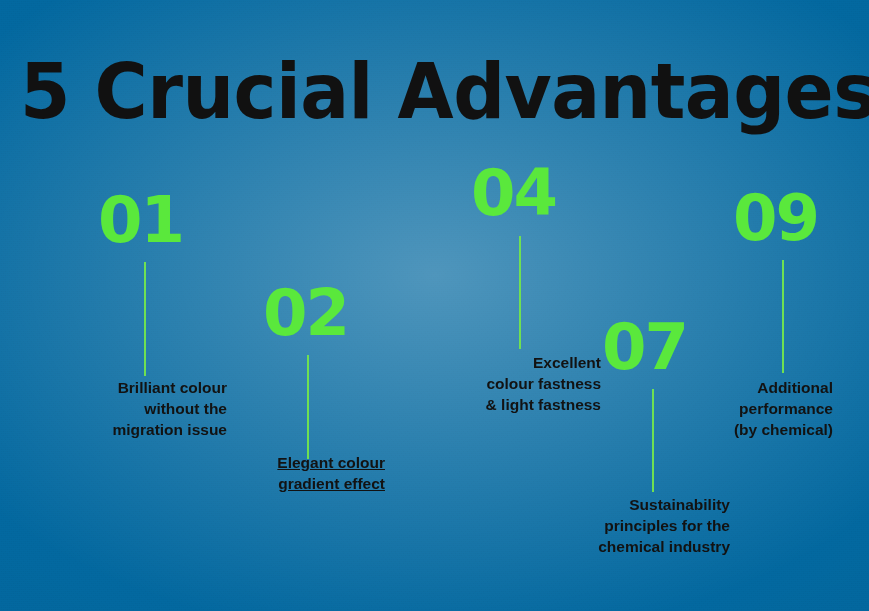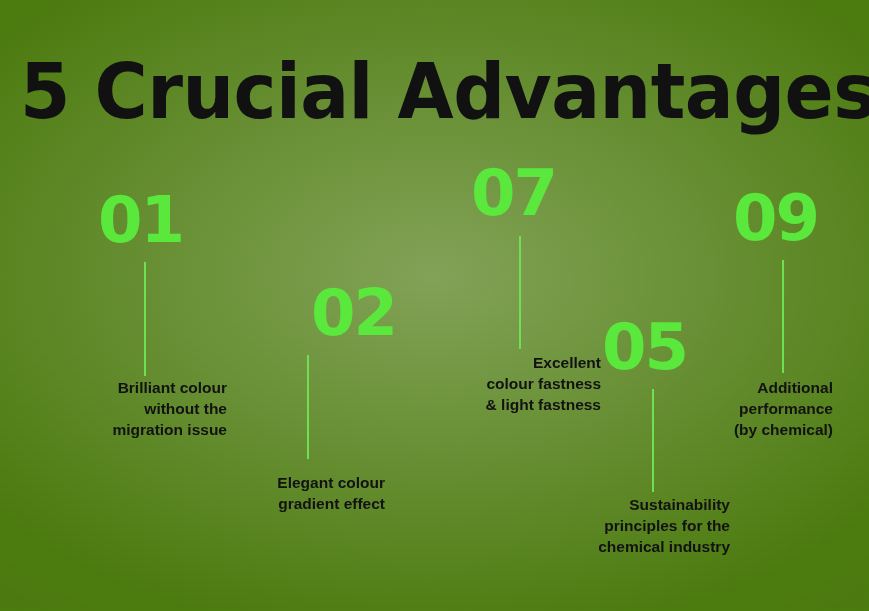"5 Crucial Advantages" #slide { background-color: #4d7c0f -> #0369a1 }
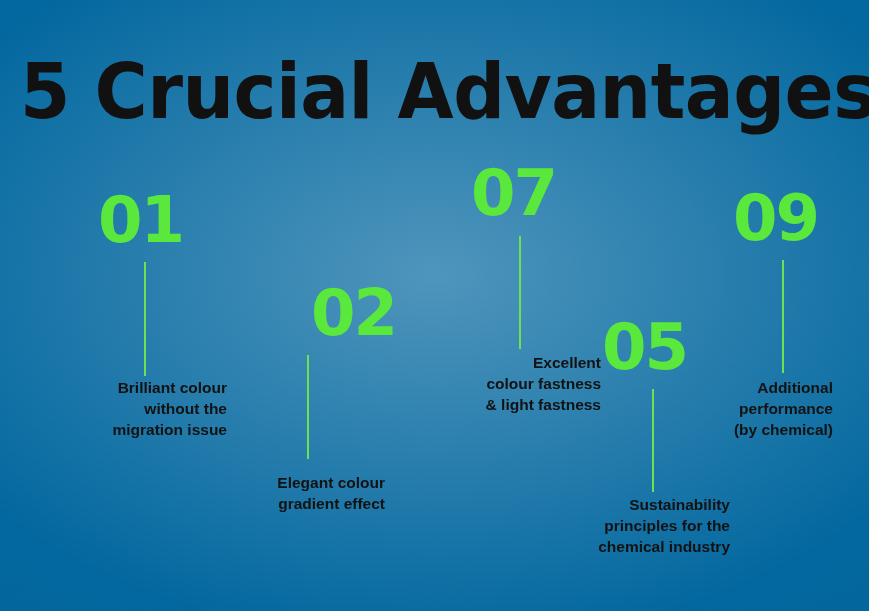"07" div.num { text: 07 -> 04 }
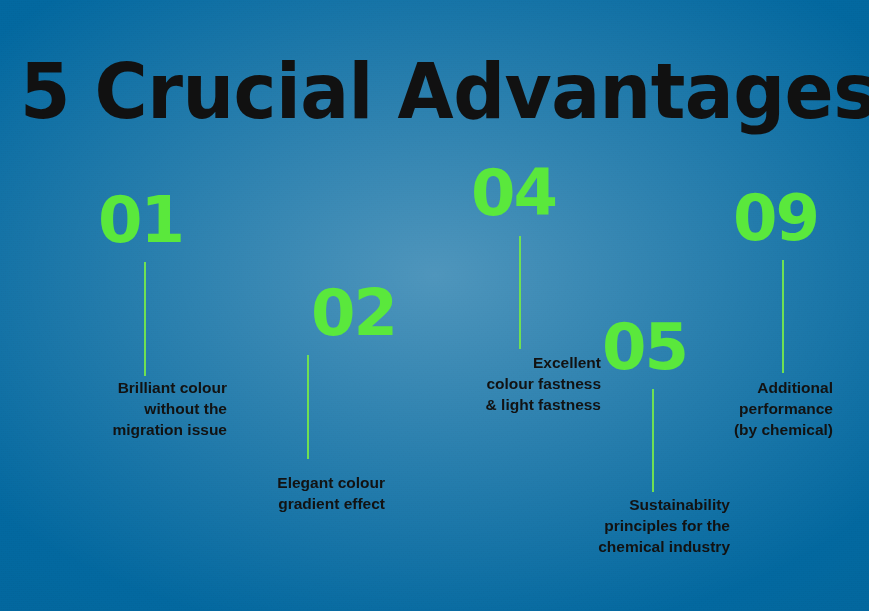"02" #item-02 .num { margin-left: 48px -> none }
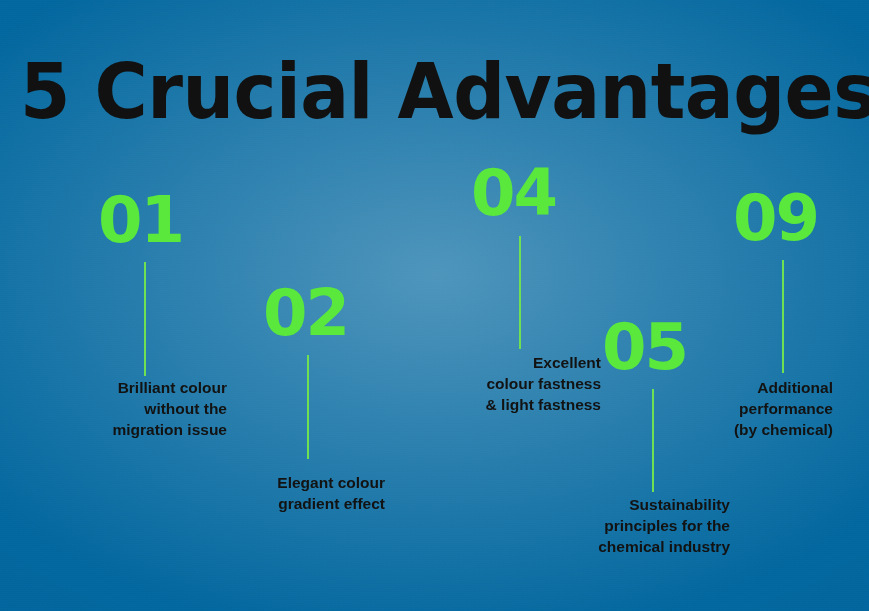"05" div.num { text: 05 -> 07 }
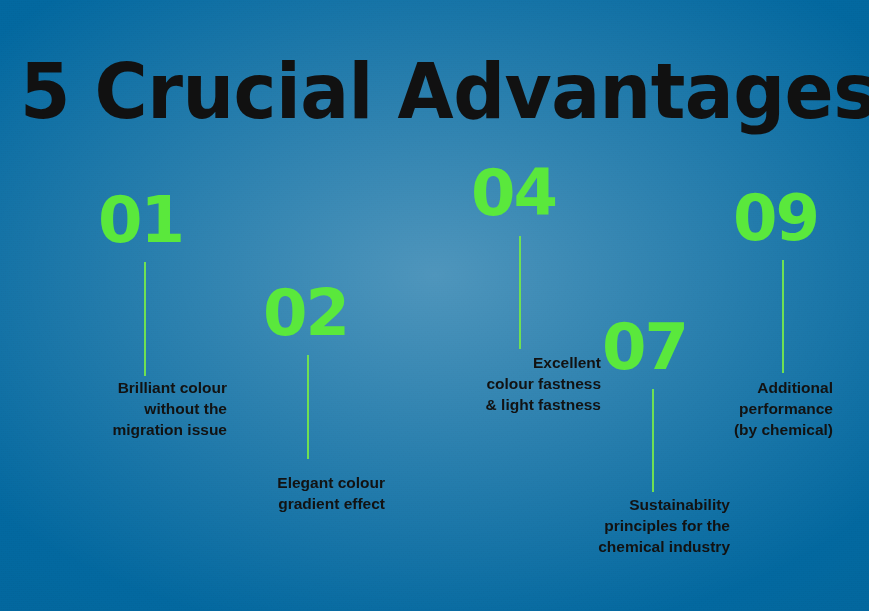"Elegant colour" #item-02 .caption { text-decoration: none -> underline; top: 472px -> 452px }
